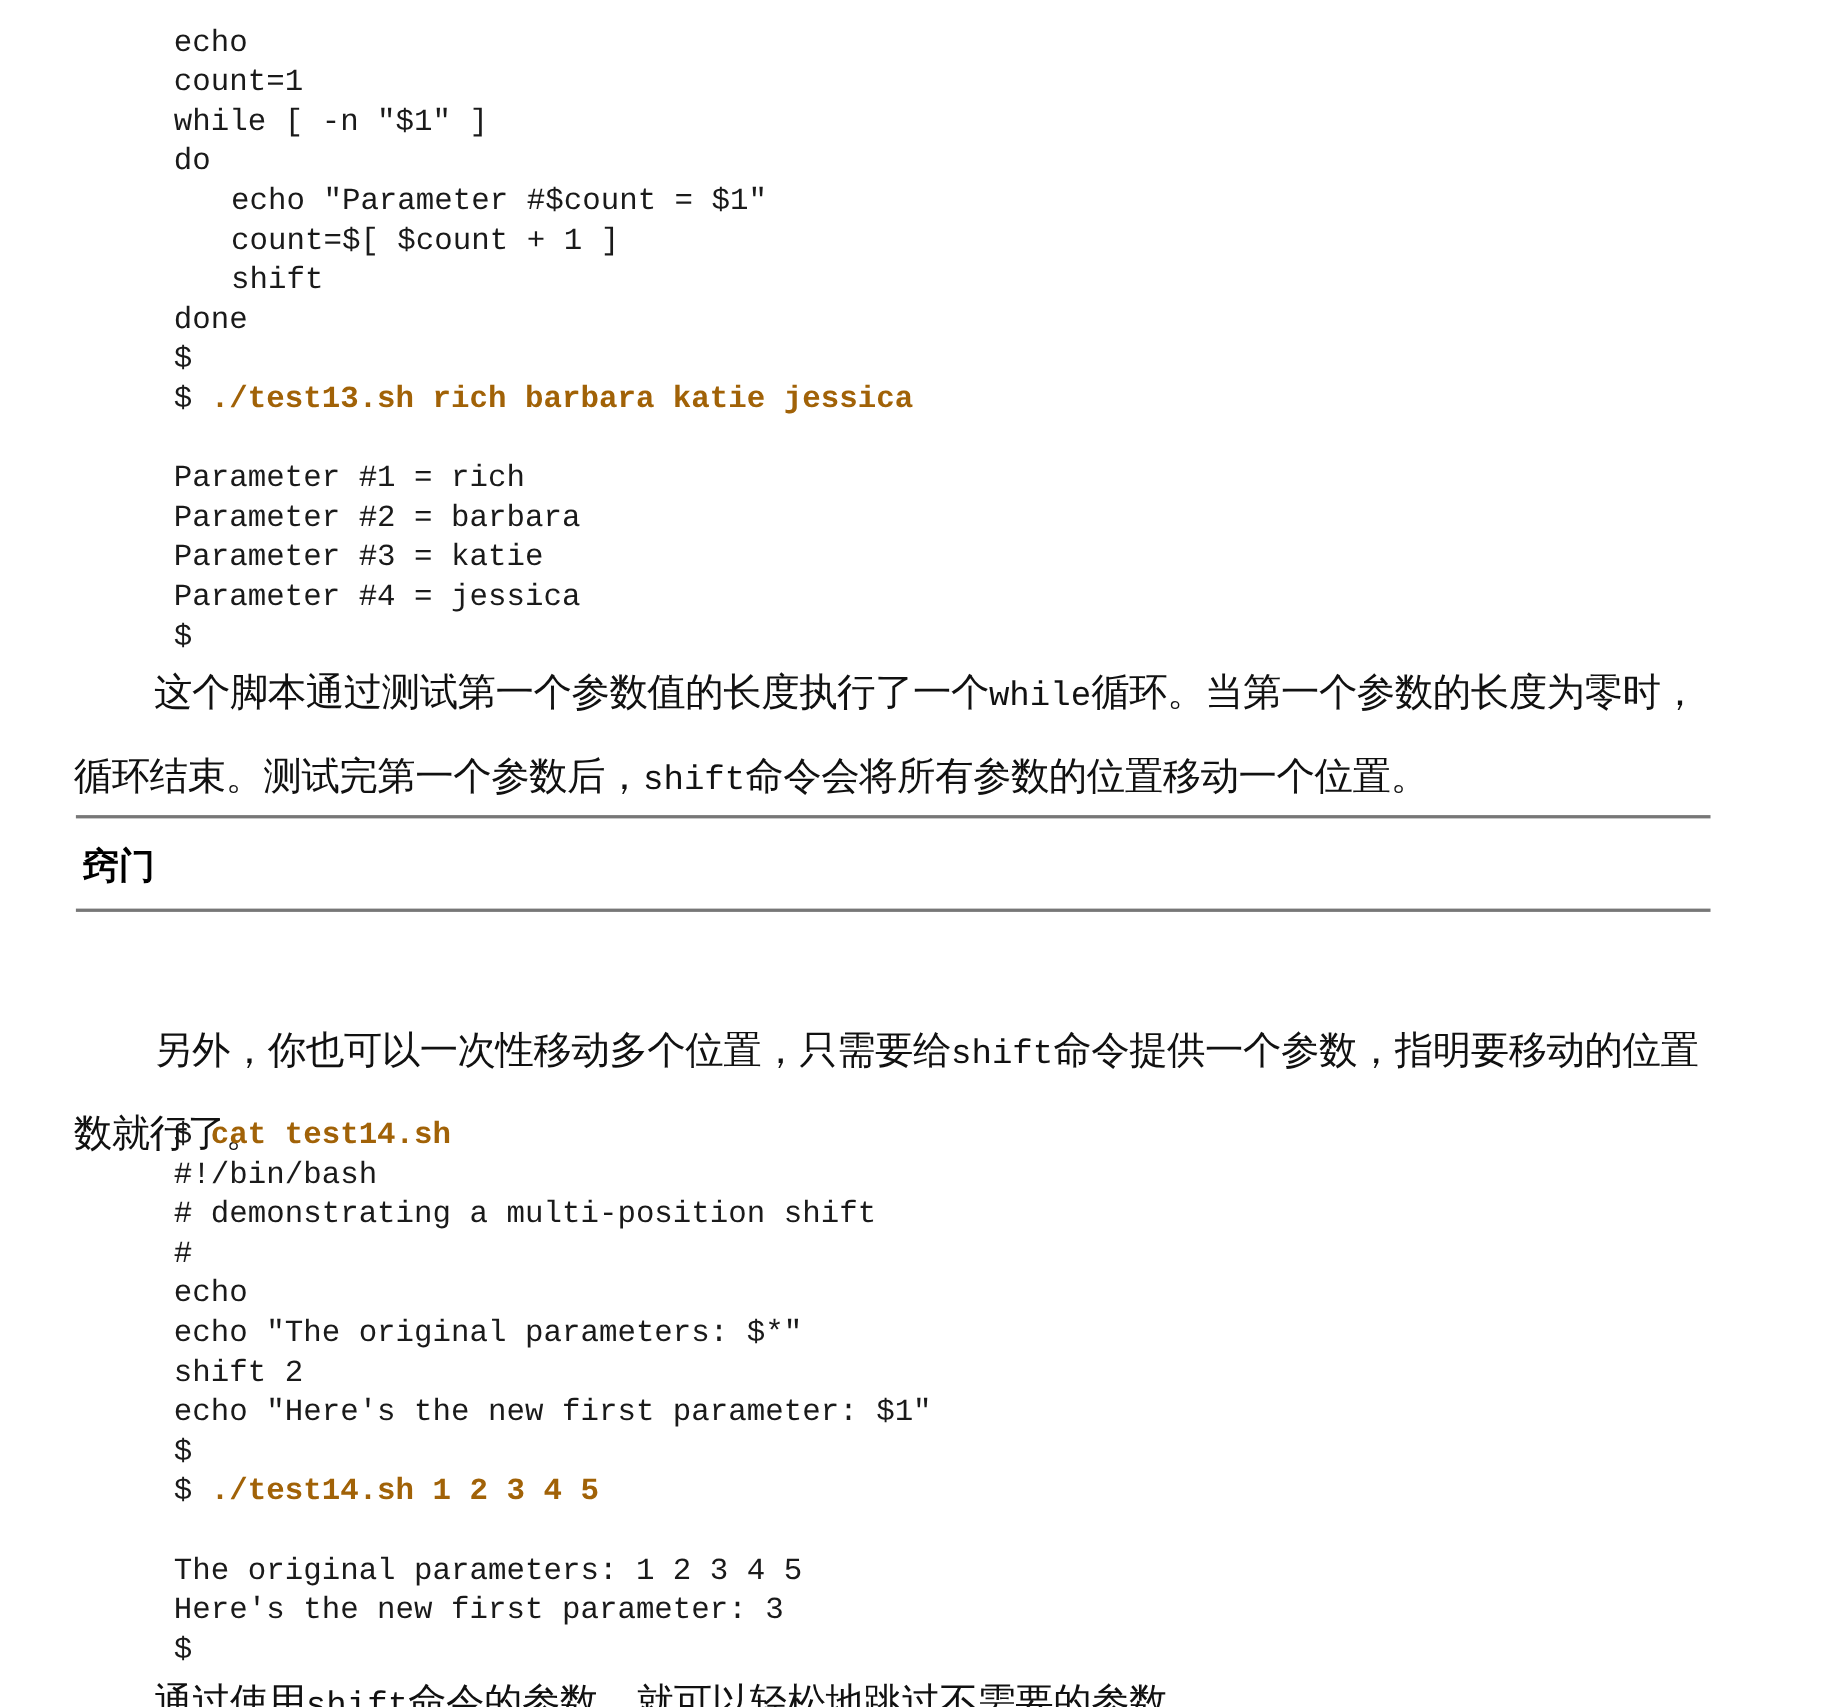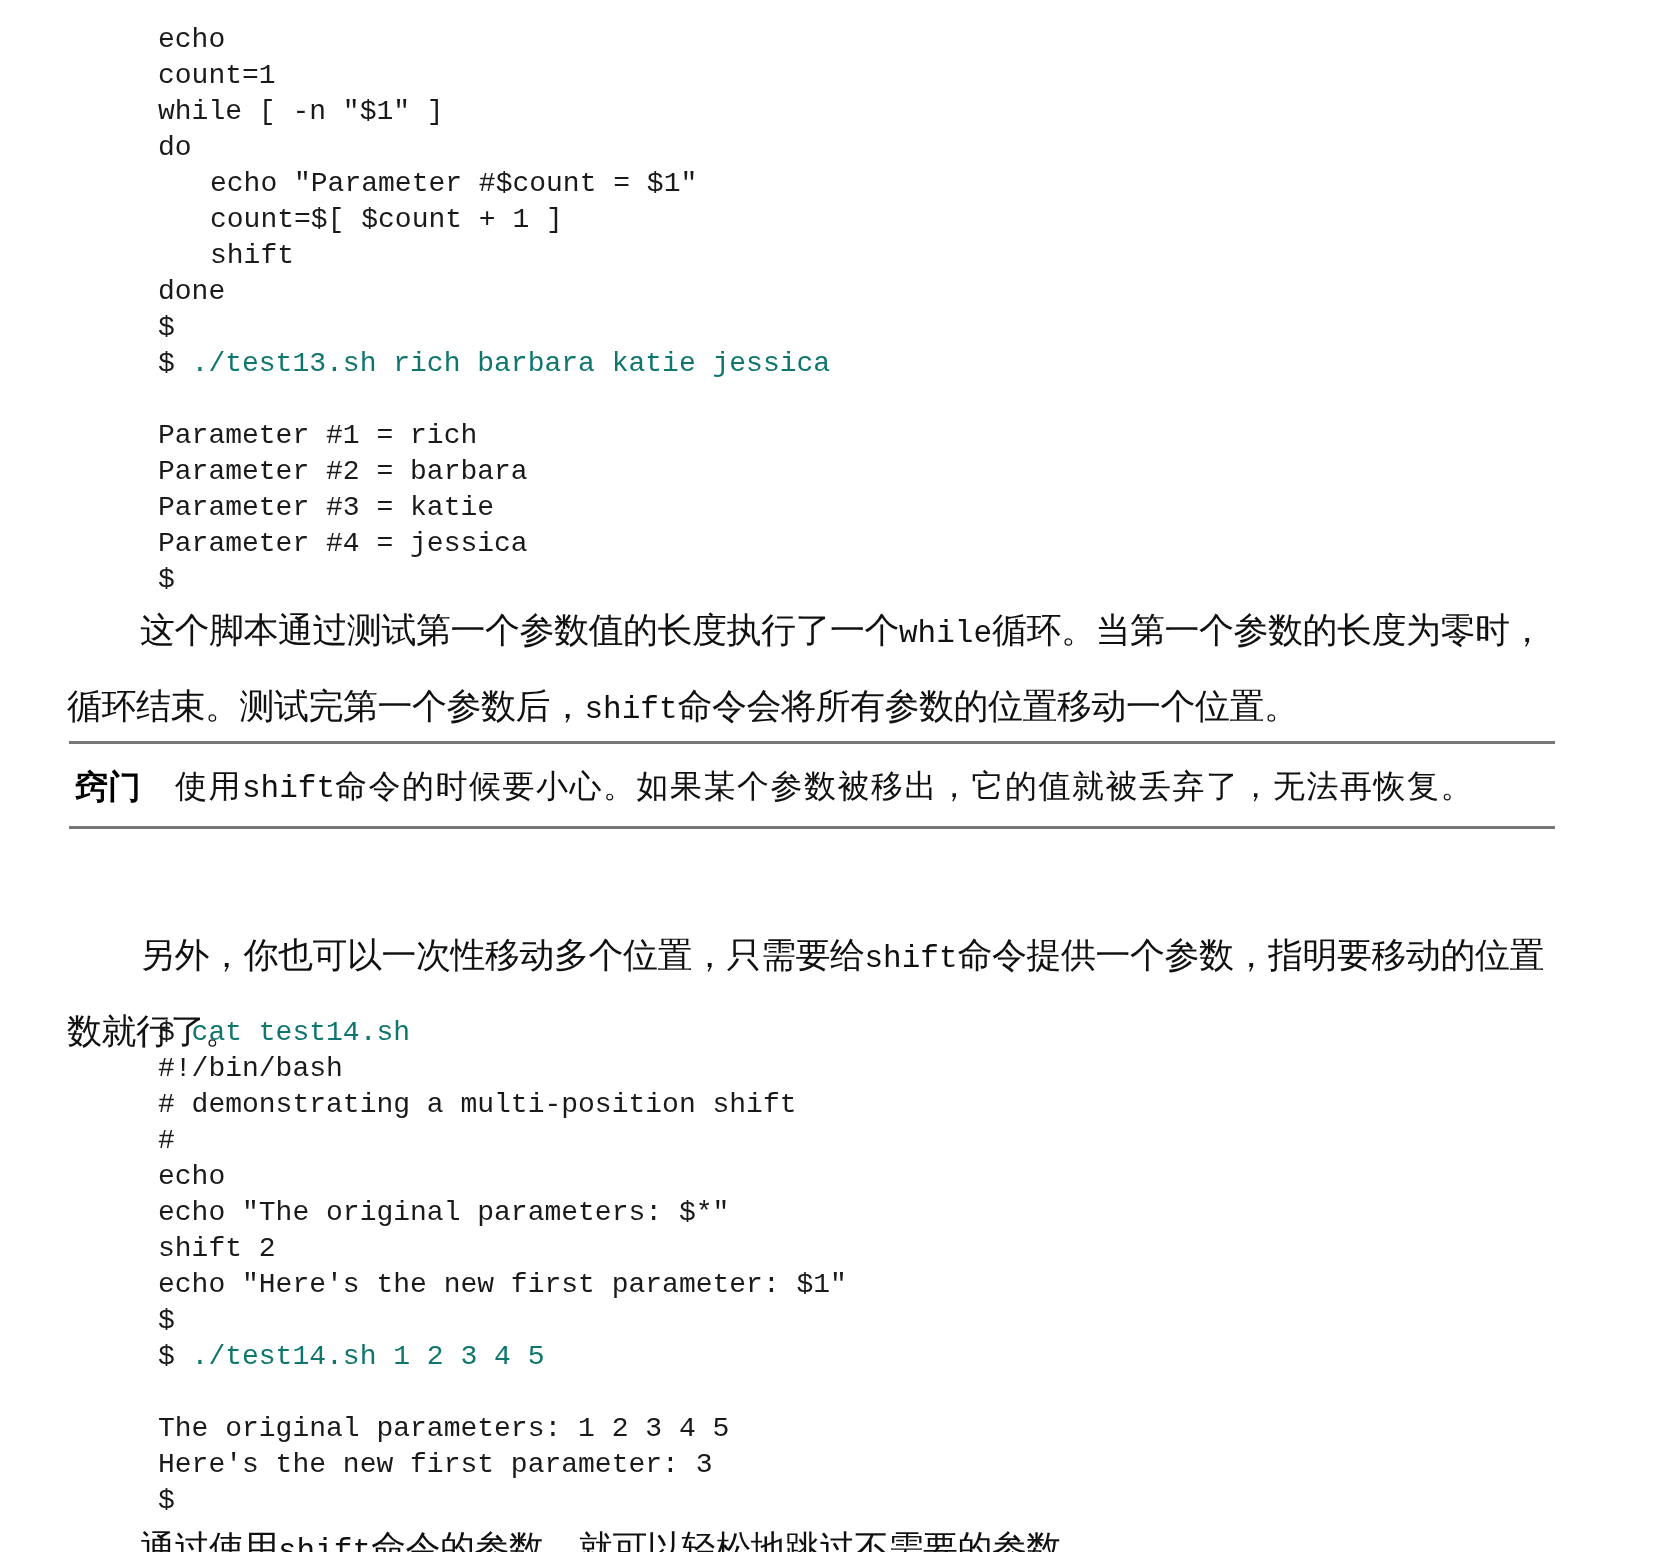"./test13.sh rich barbara katie jessica" .code-line .cmd { color: #0f766e -> #a16207; font-weight: normal -> bold }
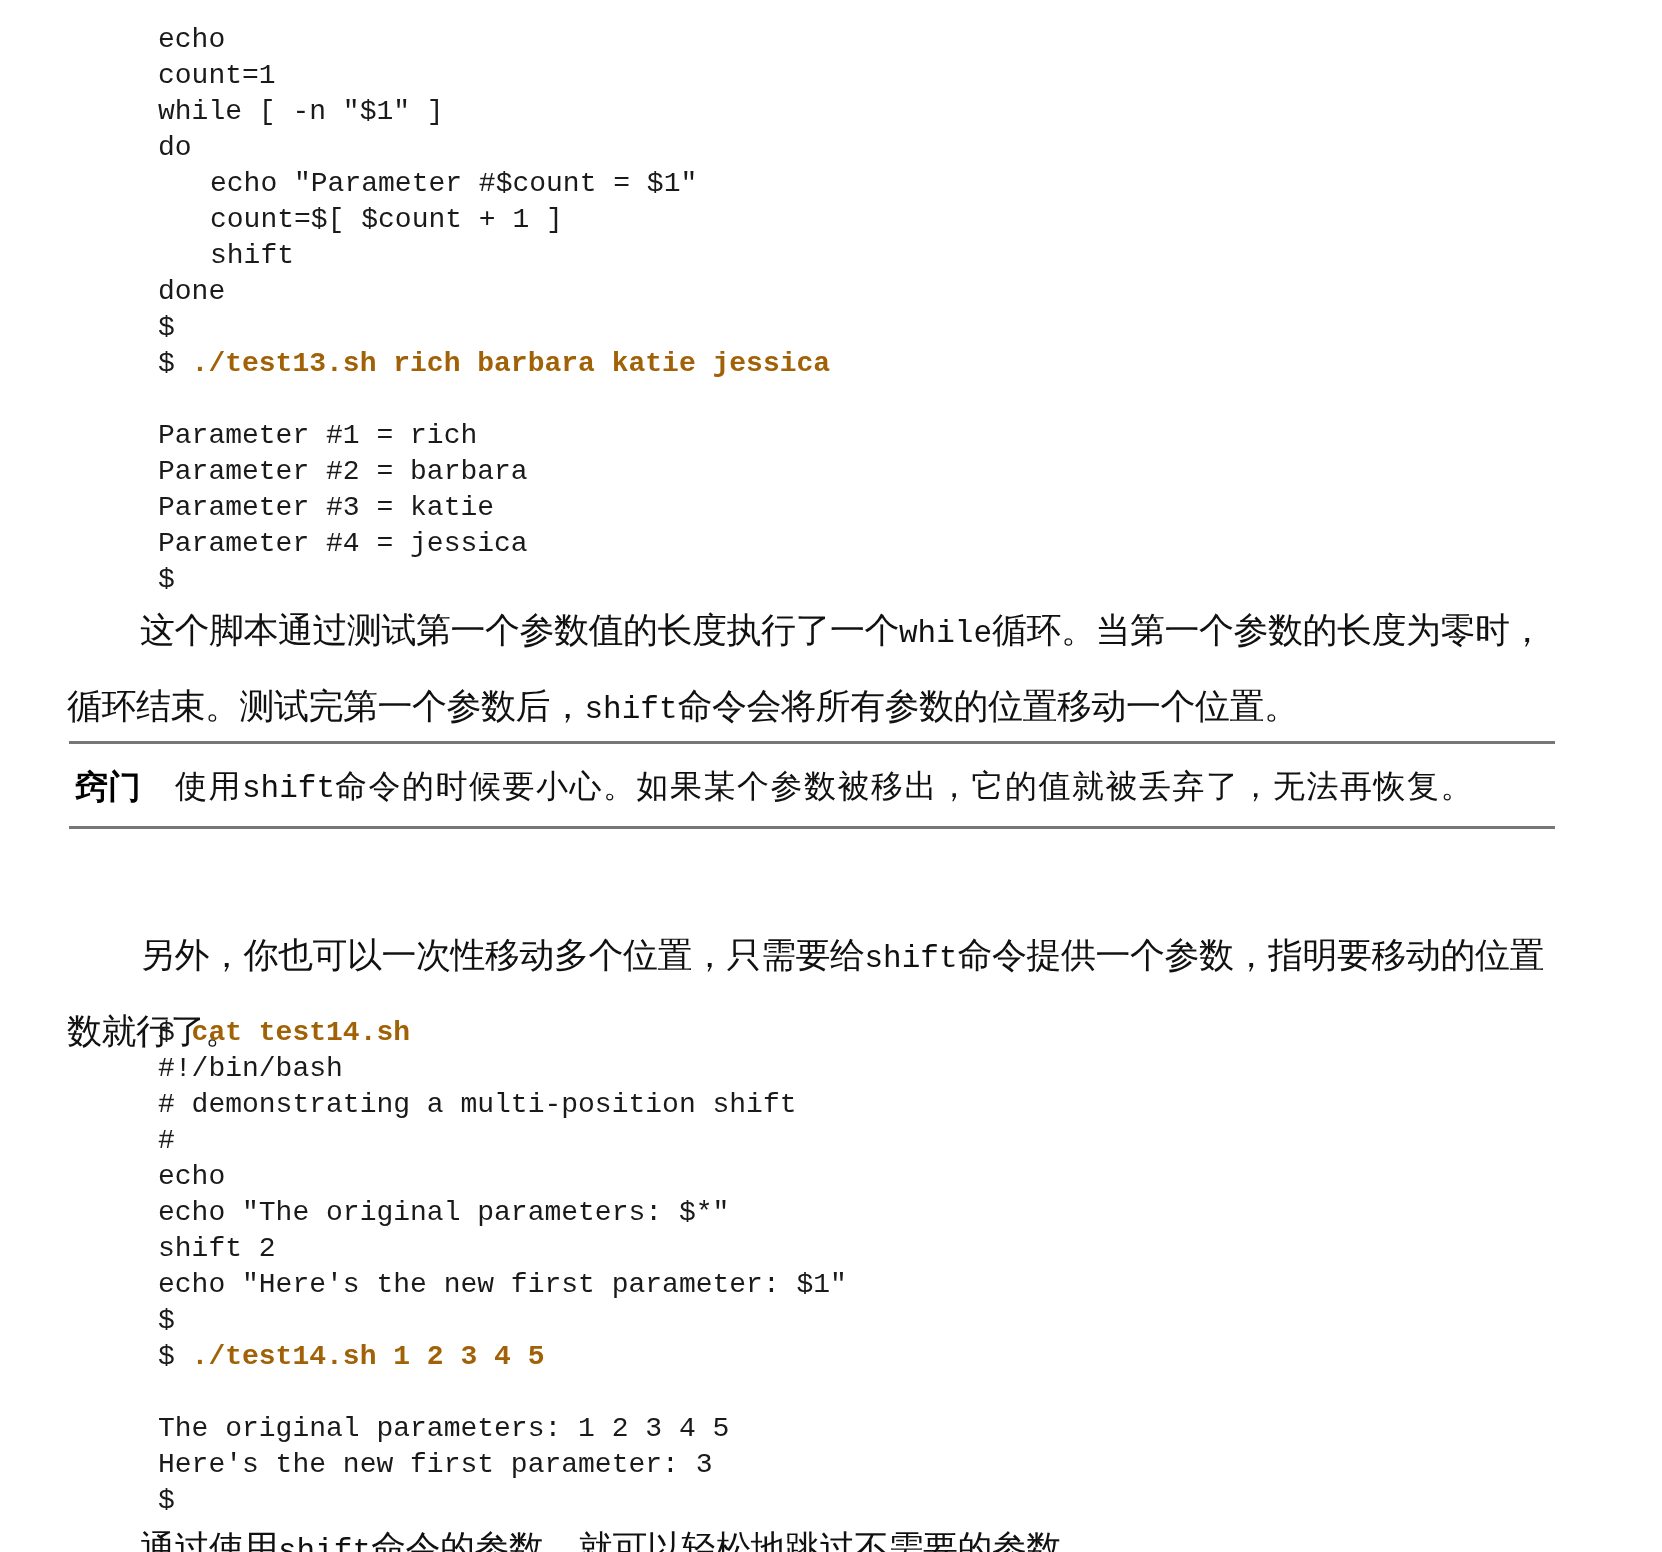"使用shift命令的时候要小心。如果某个参数被移出，它的值就被丢弃了，无法再恢复" span.note-body { html: <span><span>使用</span><span>shift</span><span>命令的时候要小心。如果某个参数被移出，它的值就被丢弃了，无法再恢复。</span></span> -> none }
